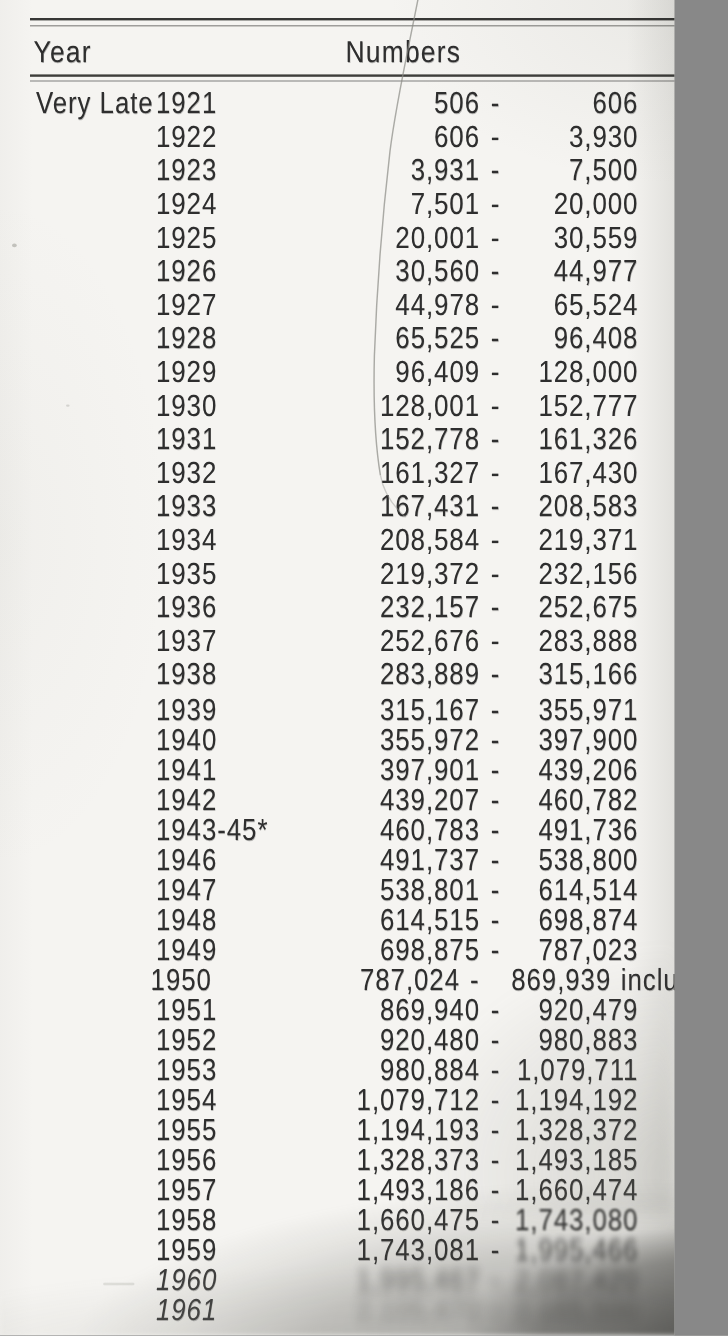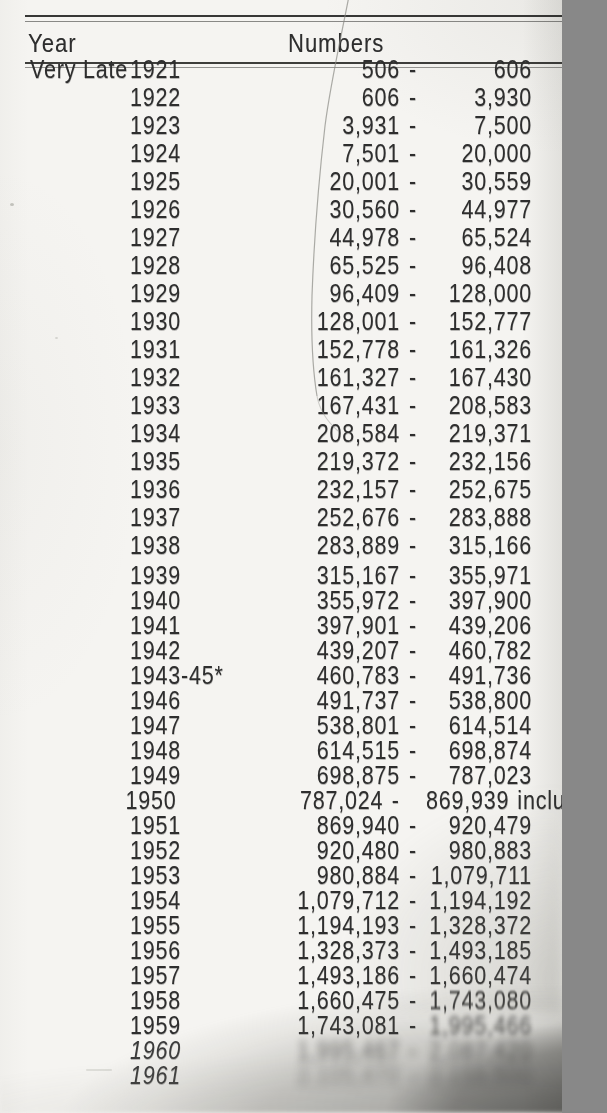"Very Late" .rows { top: 56px -> 72px }
